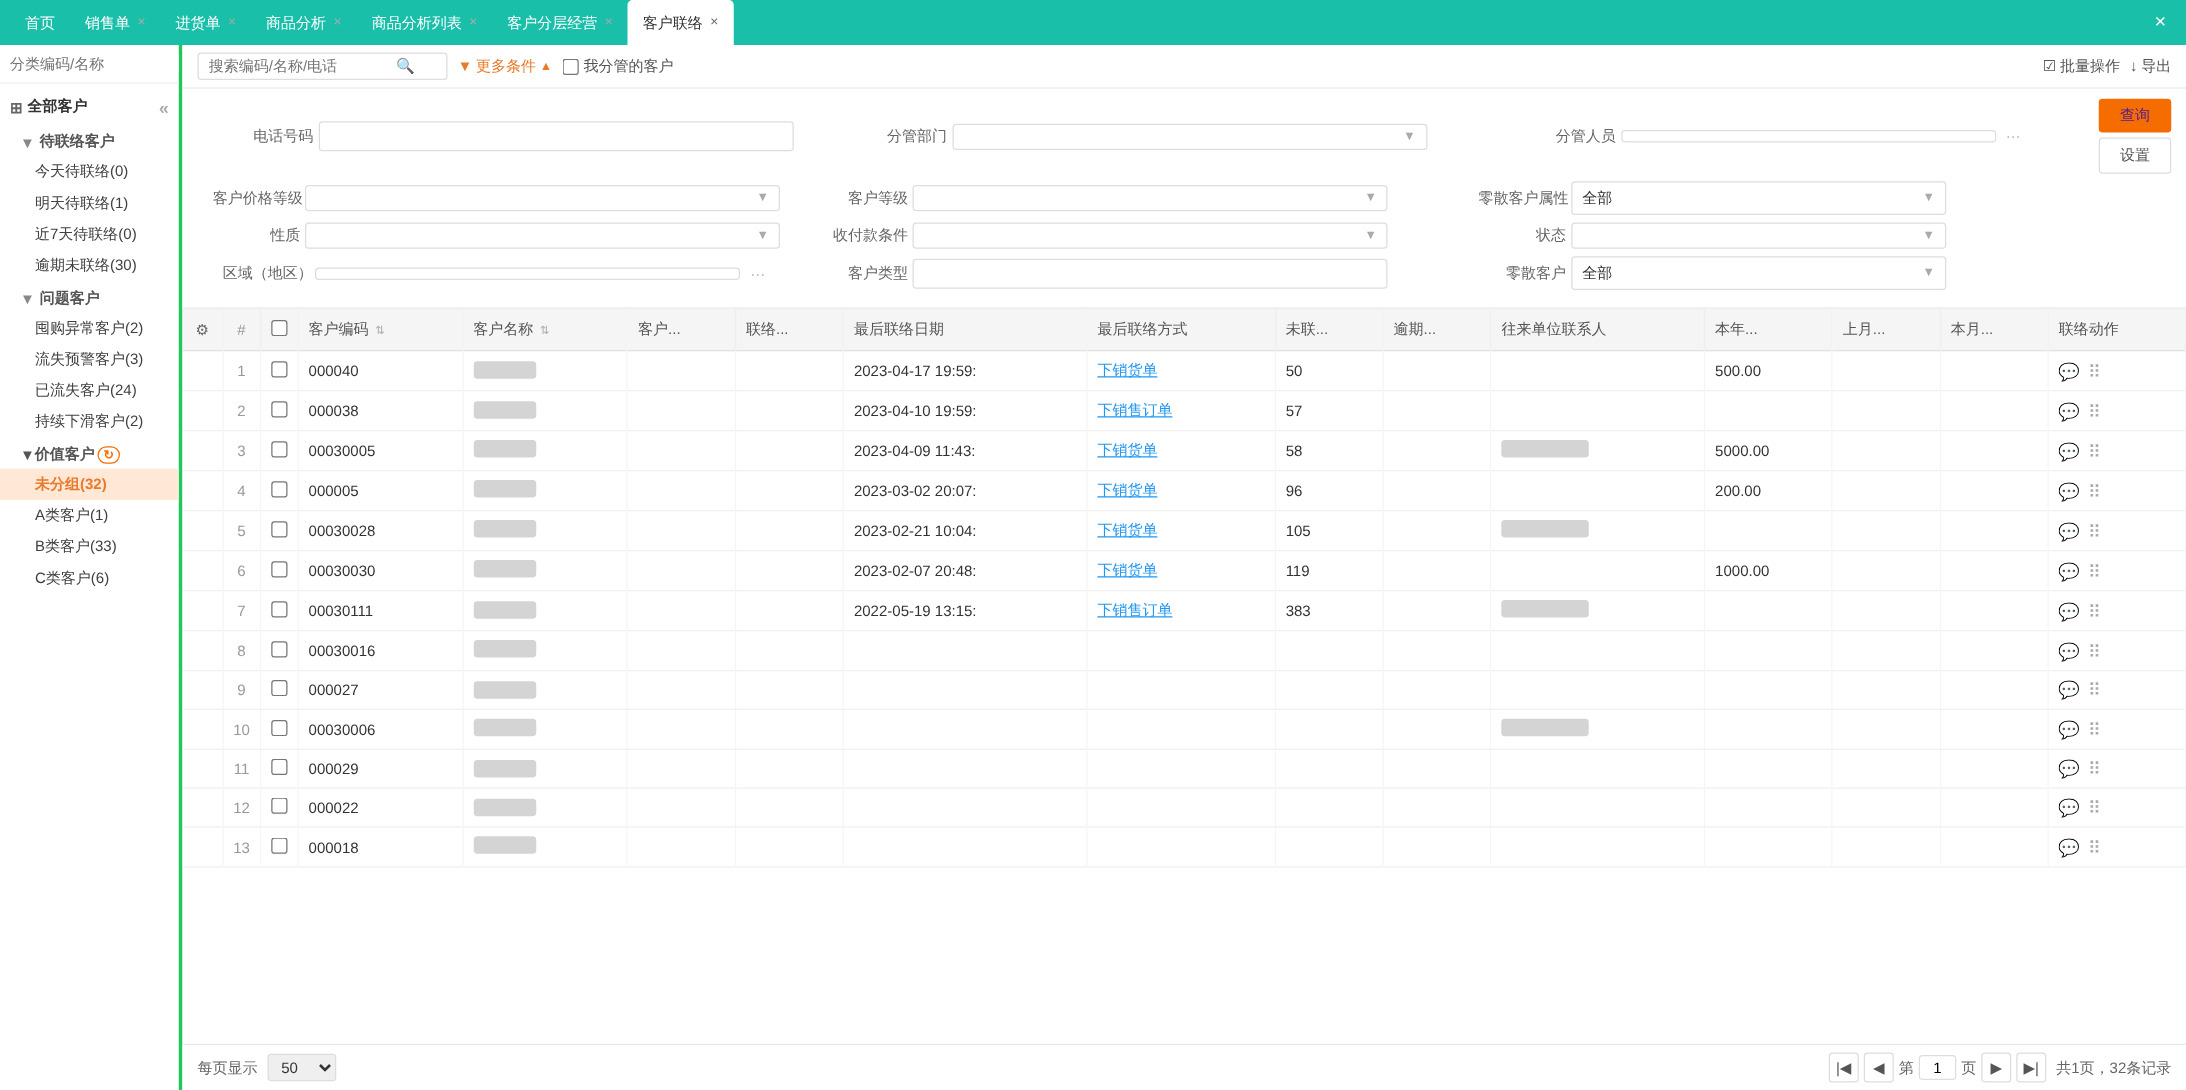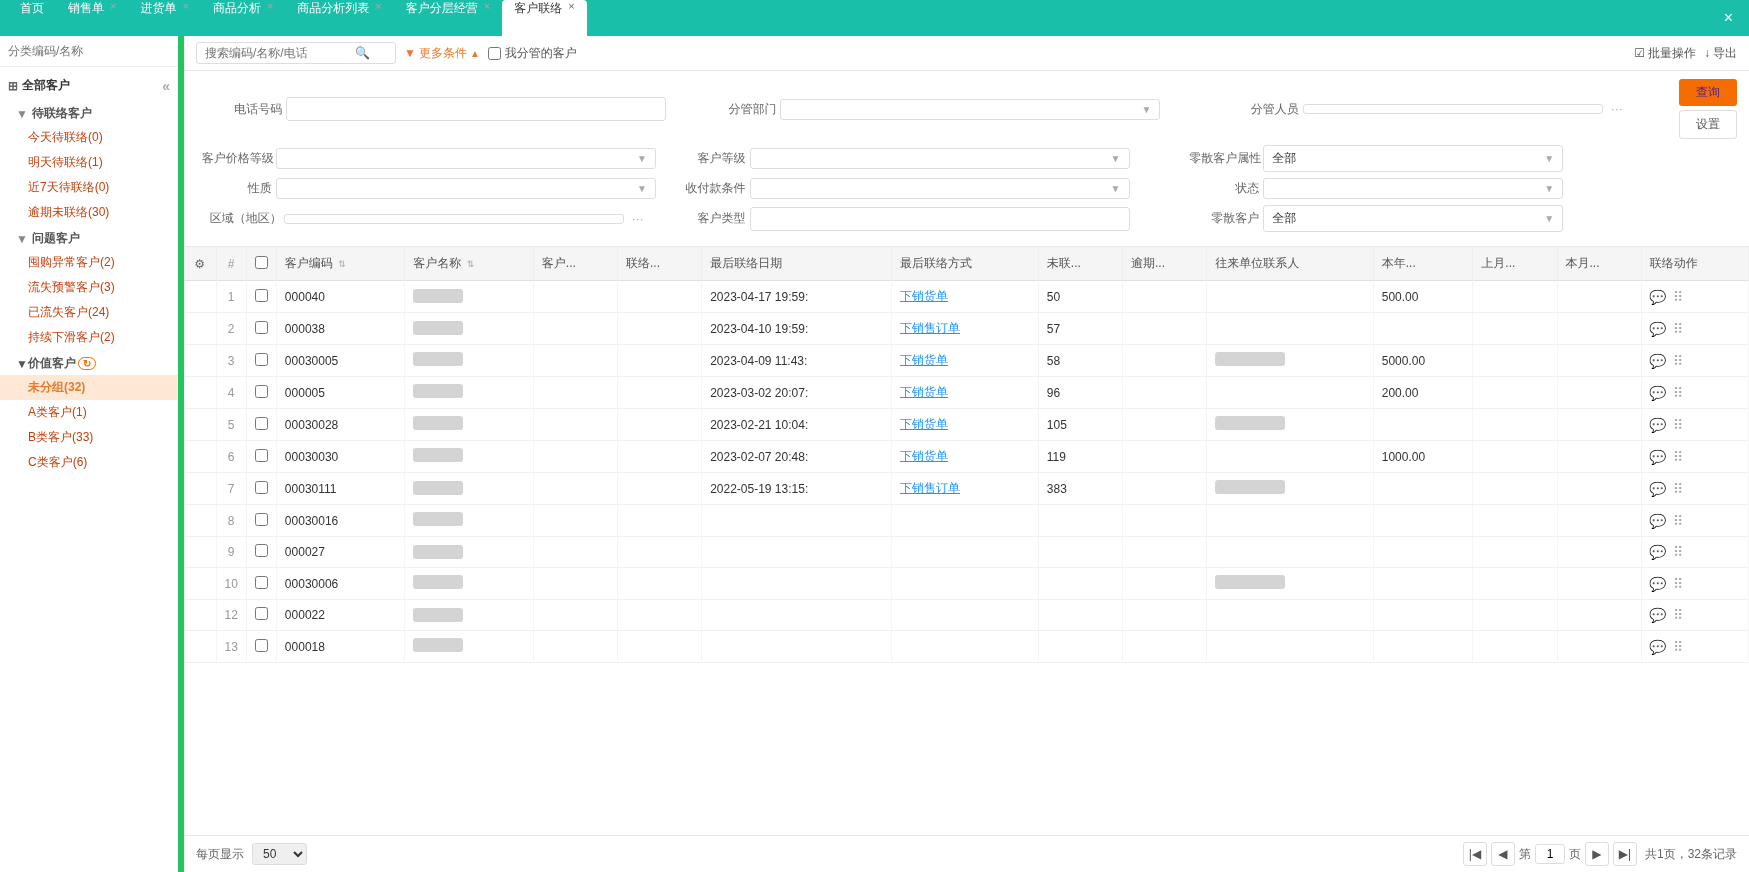"首页" .tab-item { align-items: none -> center }
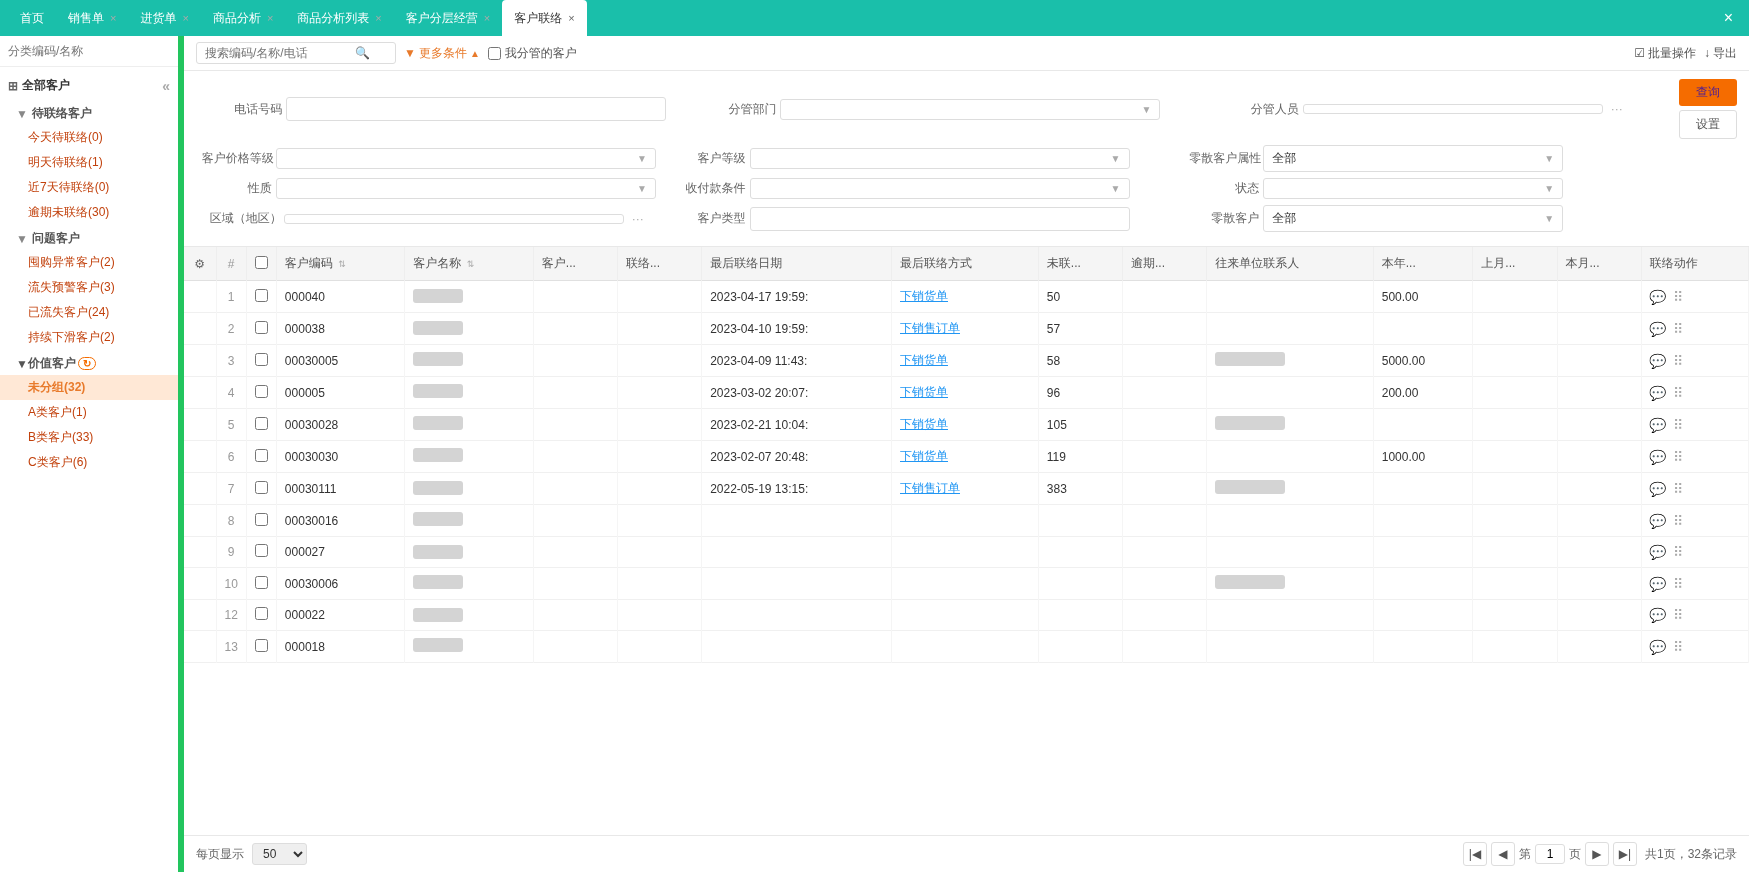"分类编码/名称" .sidebar { border-right: 6px solid #22c55e -> 3px solid #22c55e; width: 184px -> 146px }
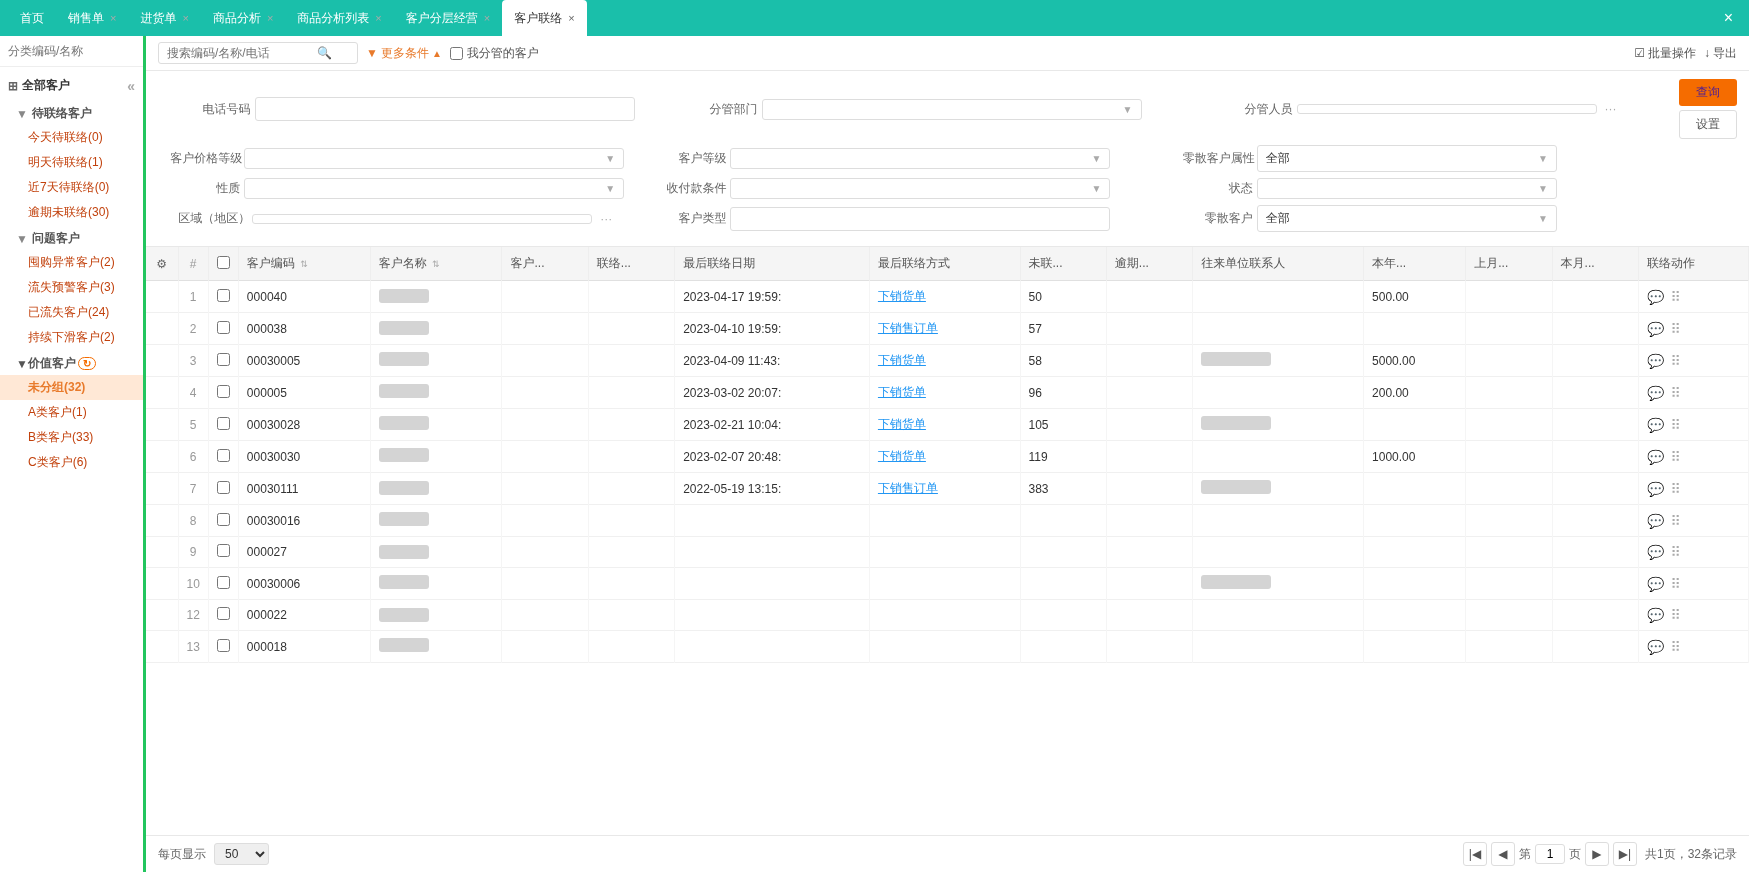"今天待联络(0)" .tree-item { color: #c2410c -> #404040 }
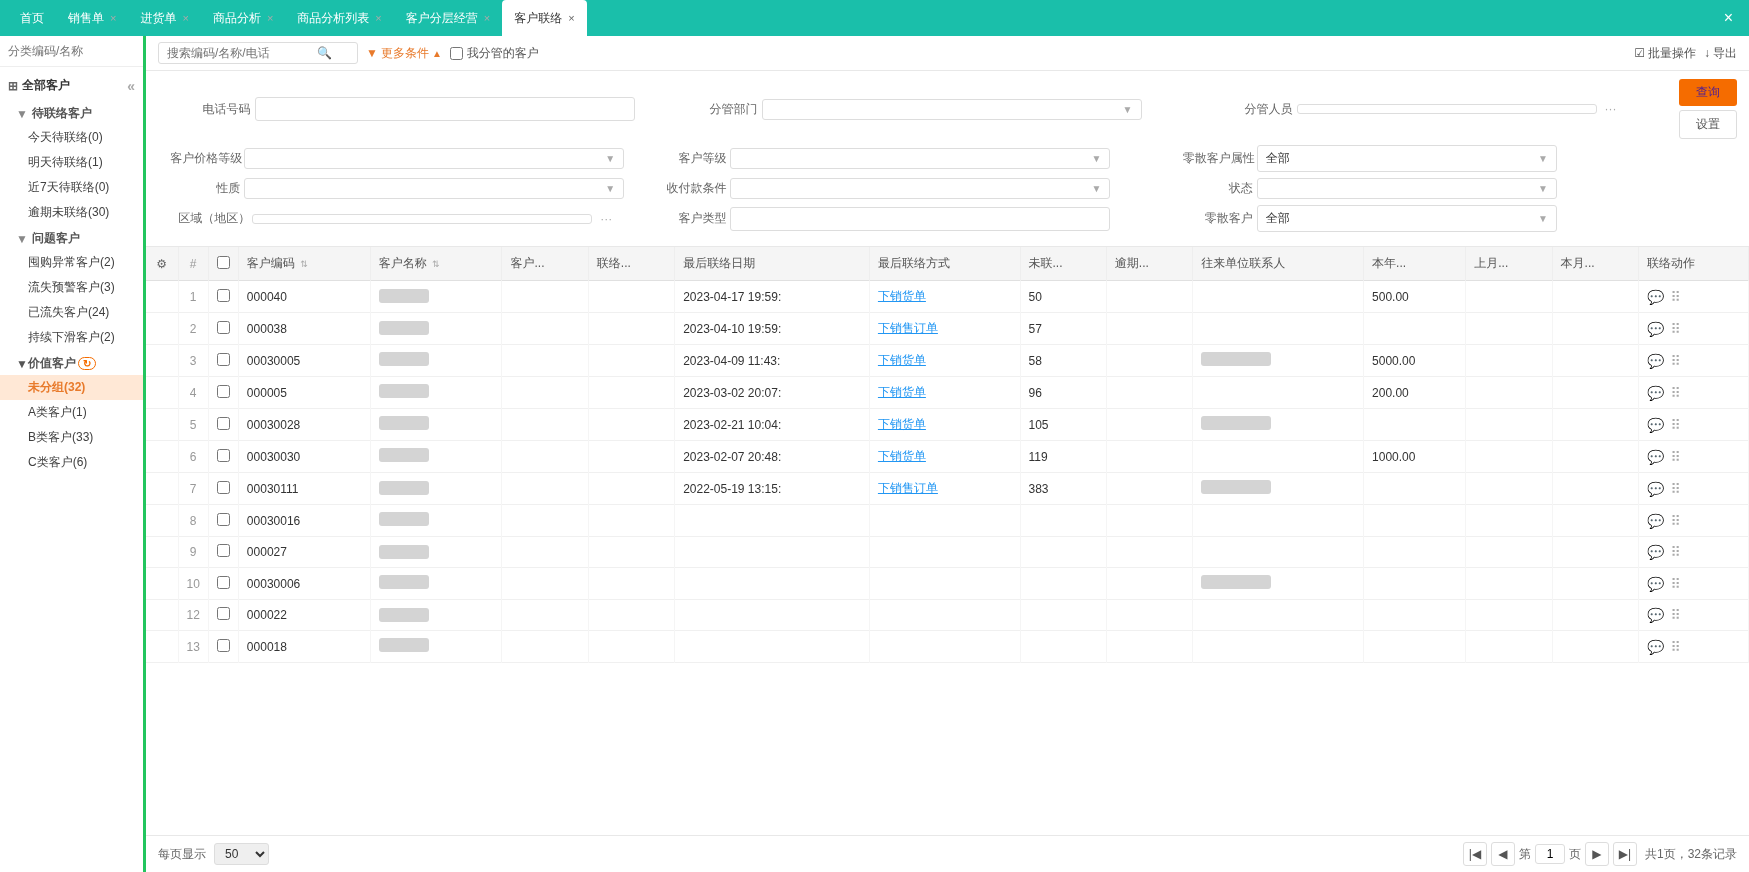"11" tr { html: none -> <tr> <td></td> <td>11</td> <td><input></td> <td>000029</td> <td><span>抵</span></td> <td></td> <td></td> <td></td> <td></td> <td></td> <td></td> <td></td> <td></td> <td></td> <td></td> <td> <div> <span>💬</span> <span>⠿</span> </div> </td> </tr> }
